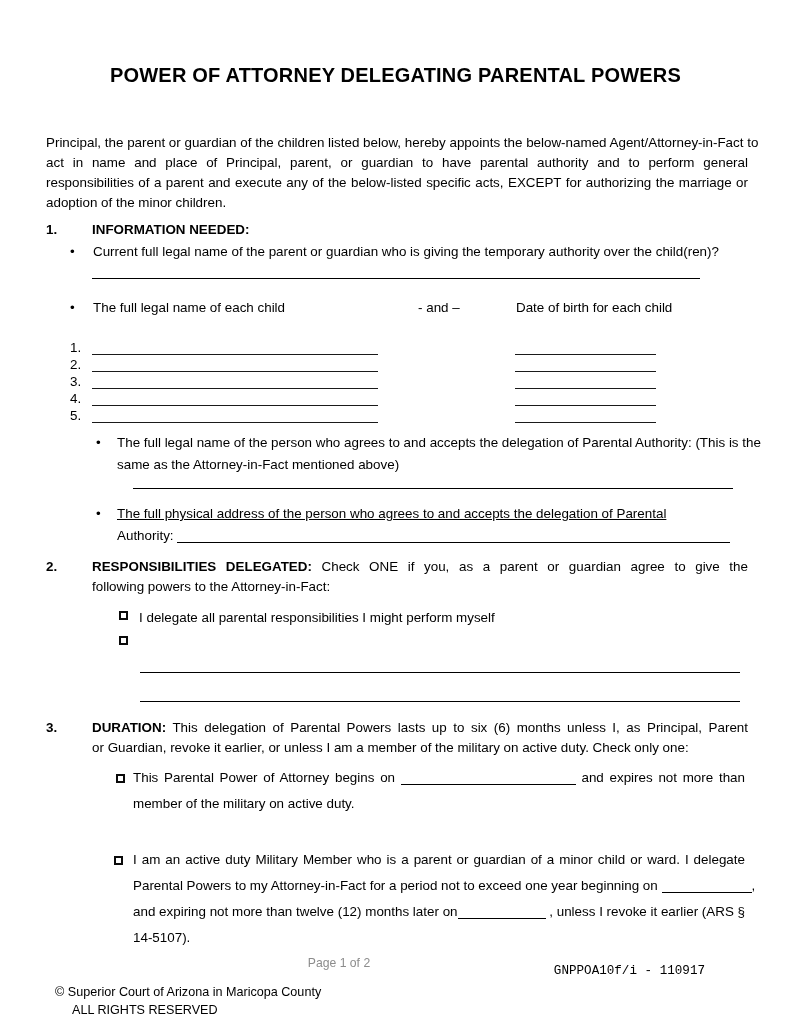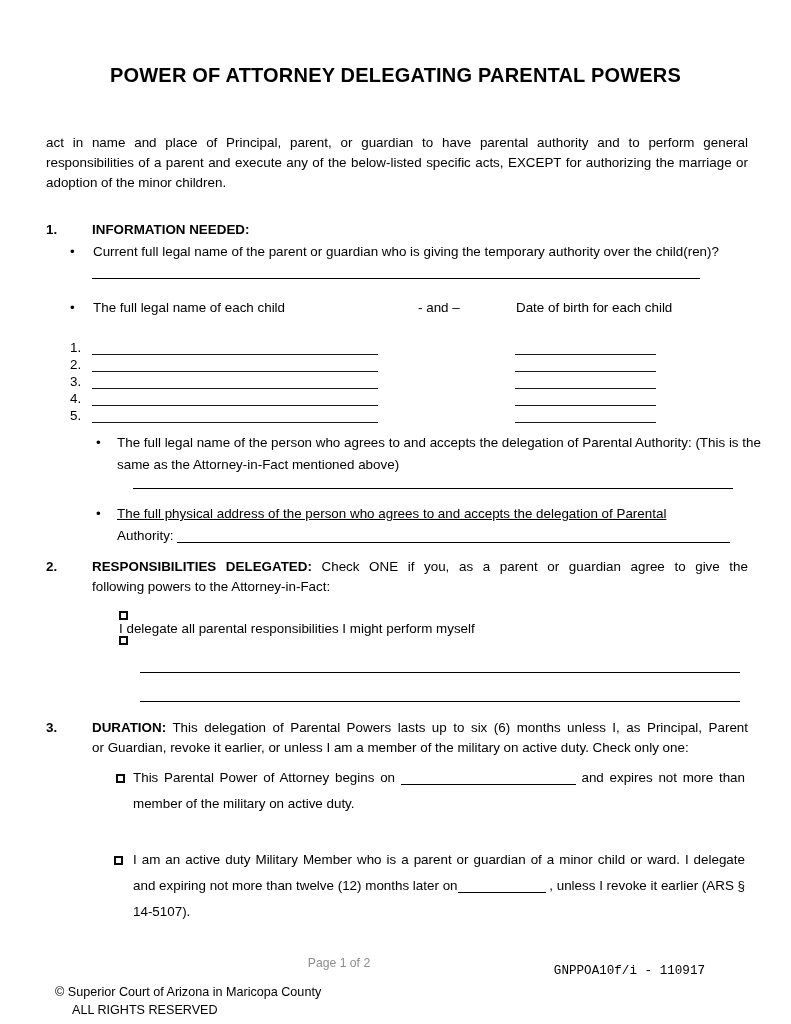"Principal, the parent or guardian" div.jl { html: none -> <div>Principal, the parent or guardian of the children listed below, hereby appoints the below-named Agent/Attorney-in-Fact to</div> }
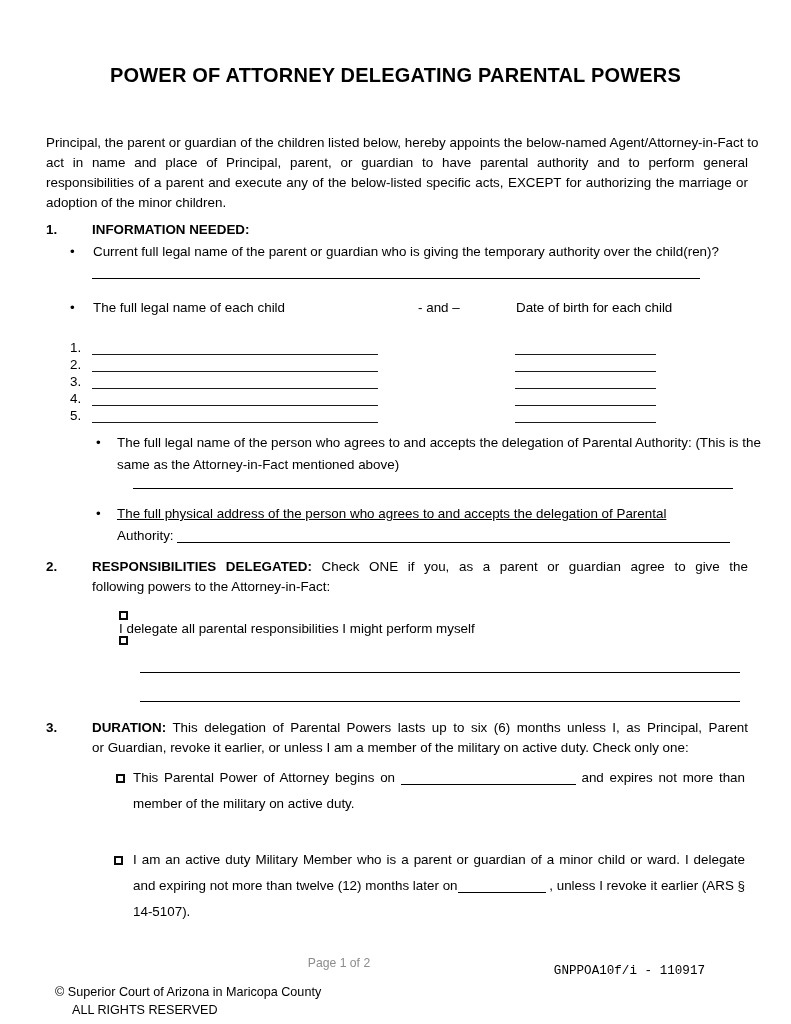"I delegate all parental responsibilities" .cbrow { flex-direction: column -> none }
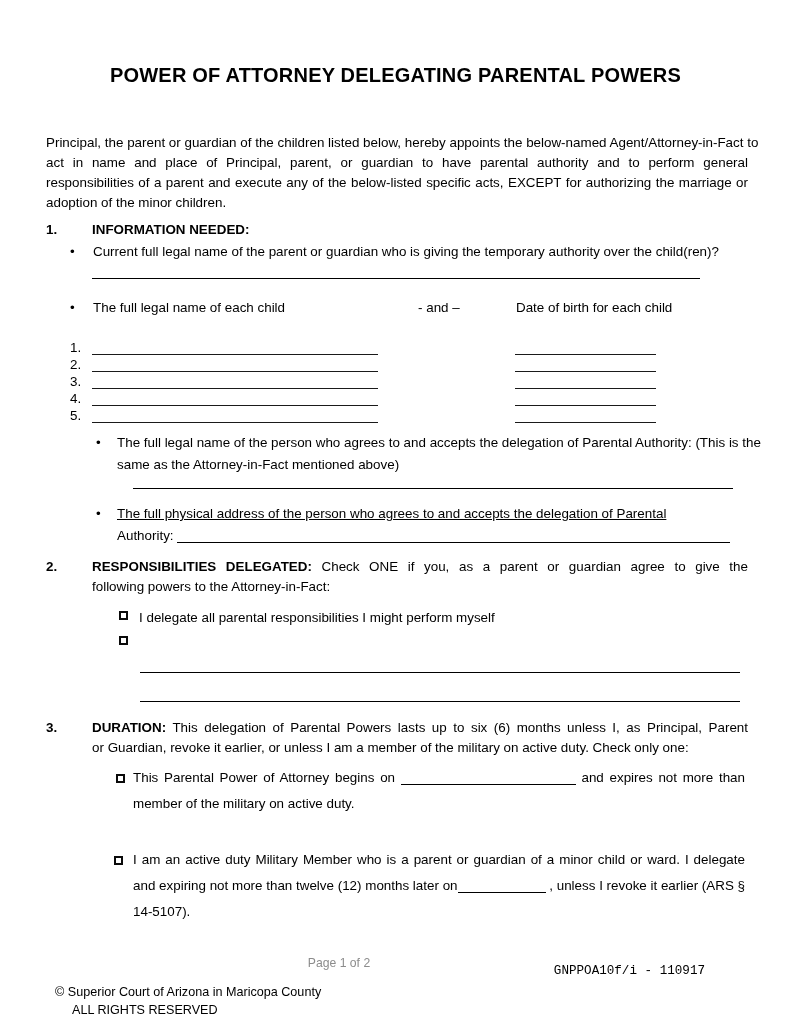"Parental Powers to my Attorney-in-Fact" span.jl { html: none -> <span>Parental Powers to my Attorney-in-Fact for a period not to exceed one year beginning on <span></span>,</span> }
